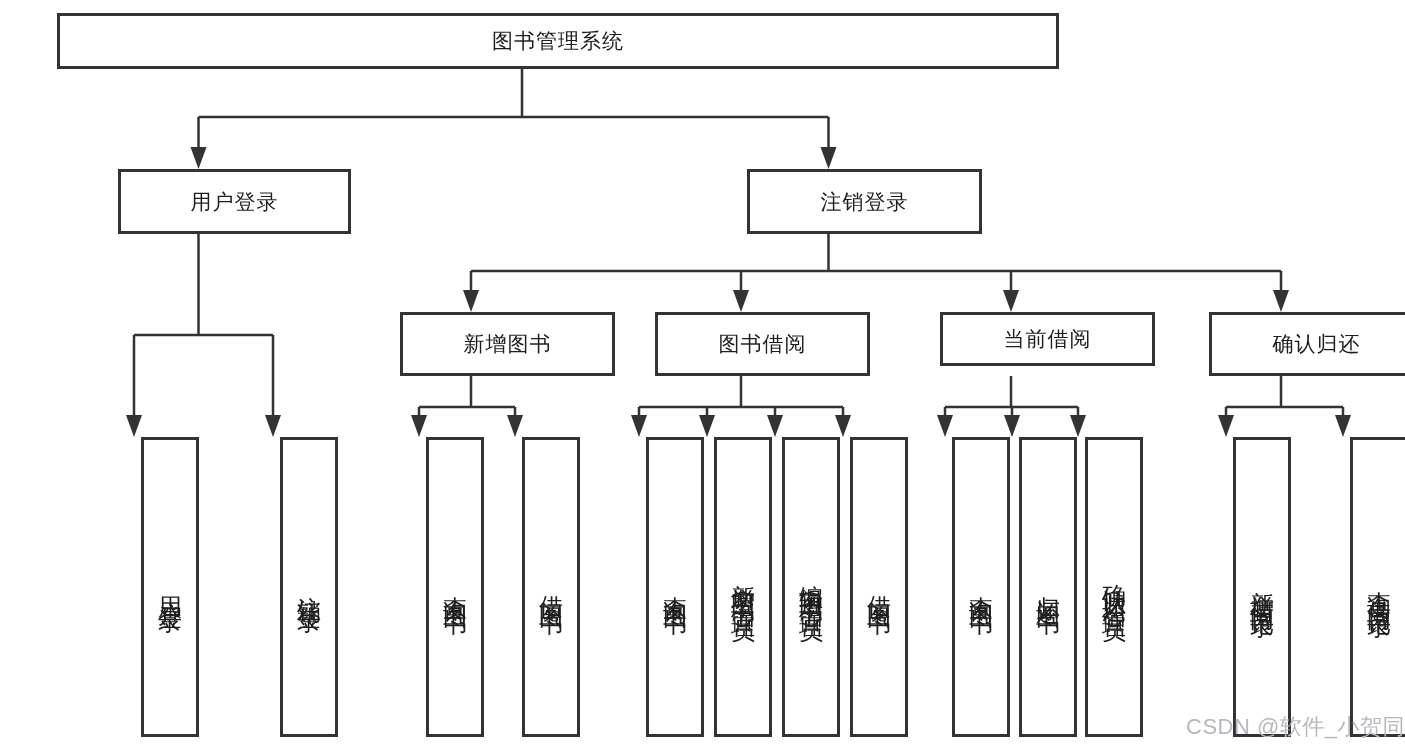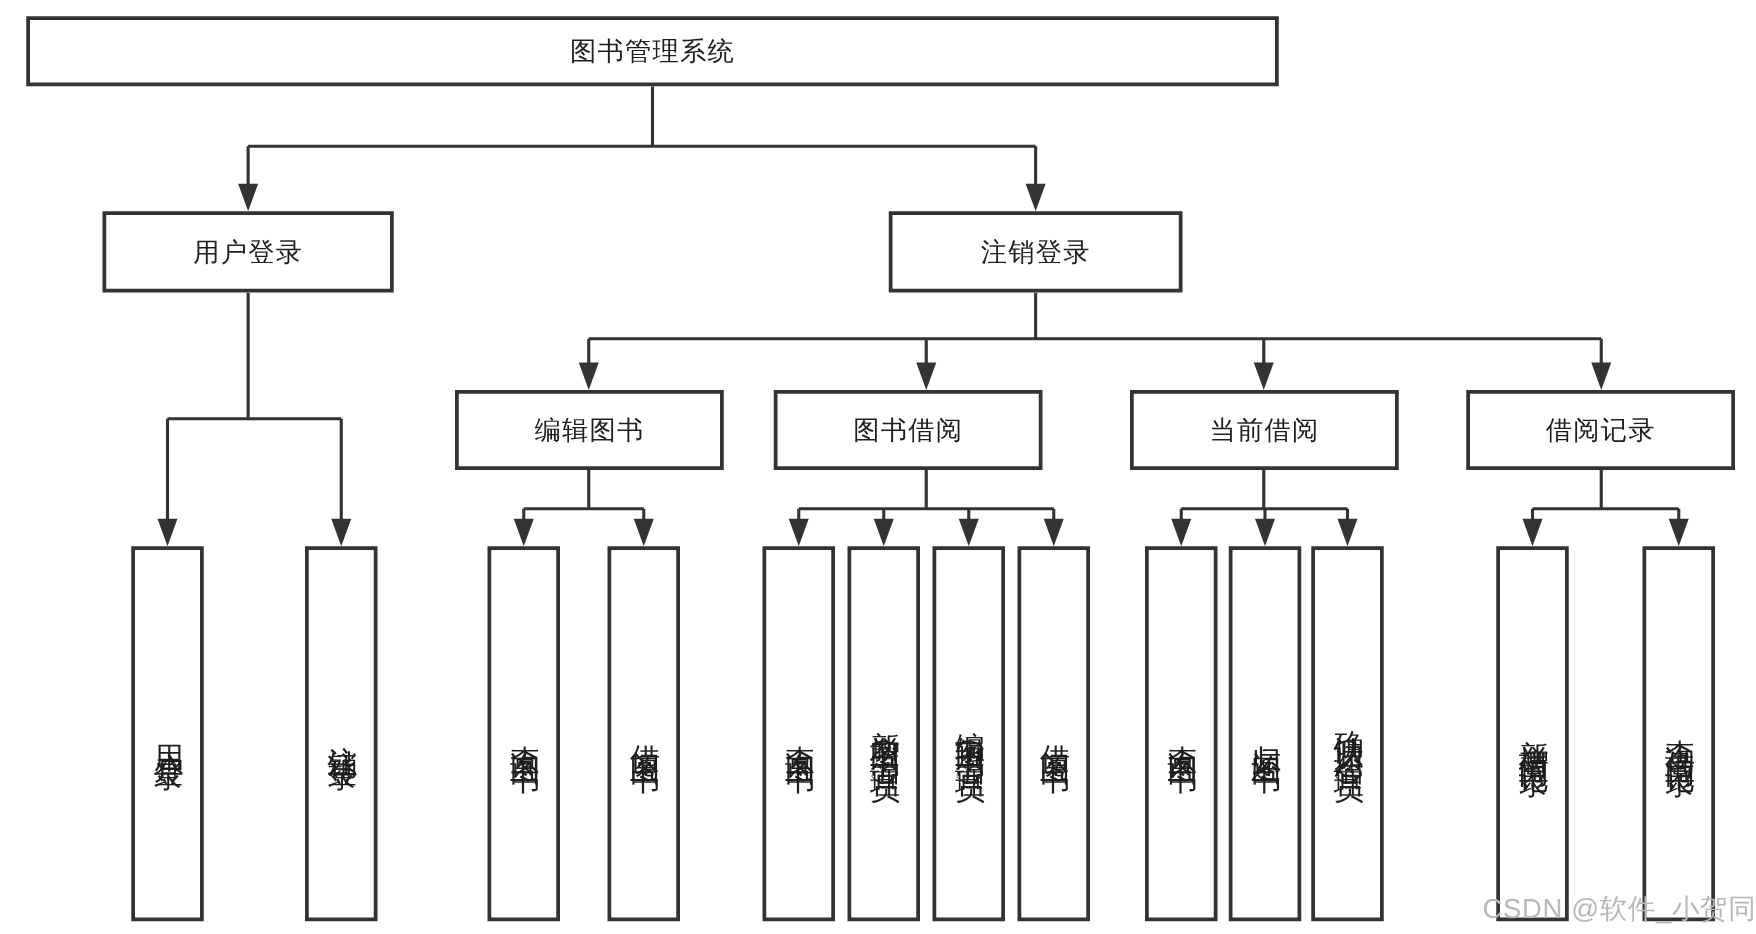"图书管理系统" .box { margin-left: none -> 36px }
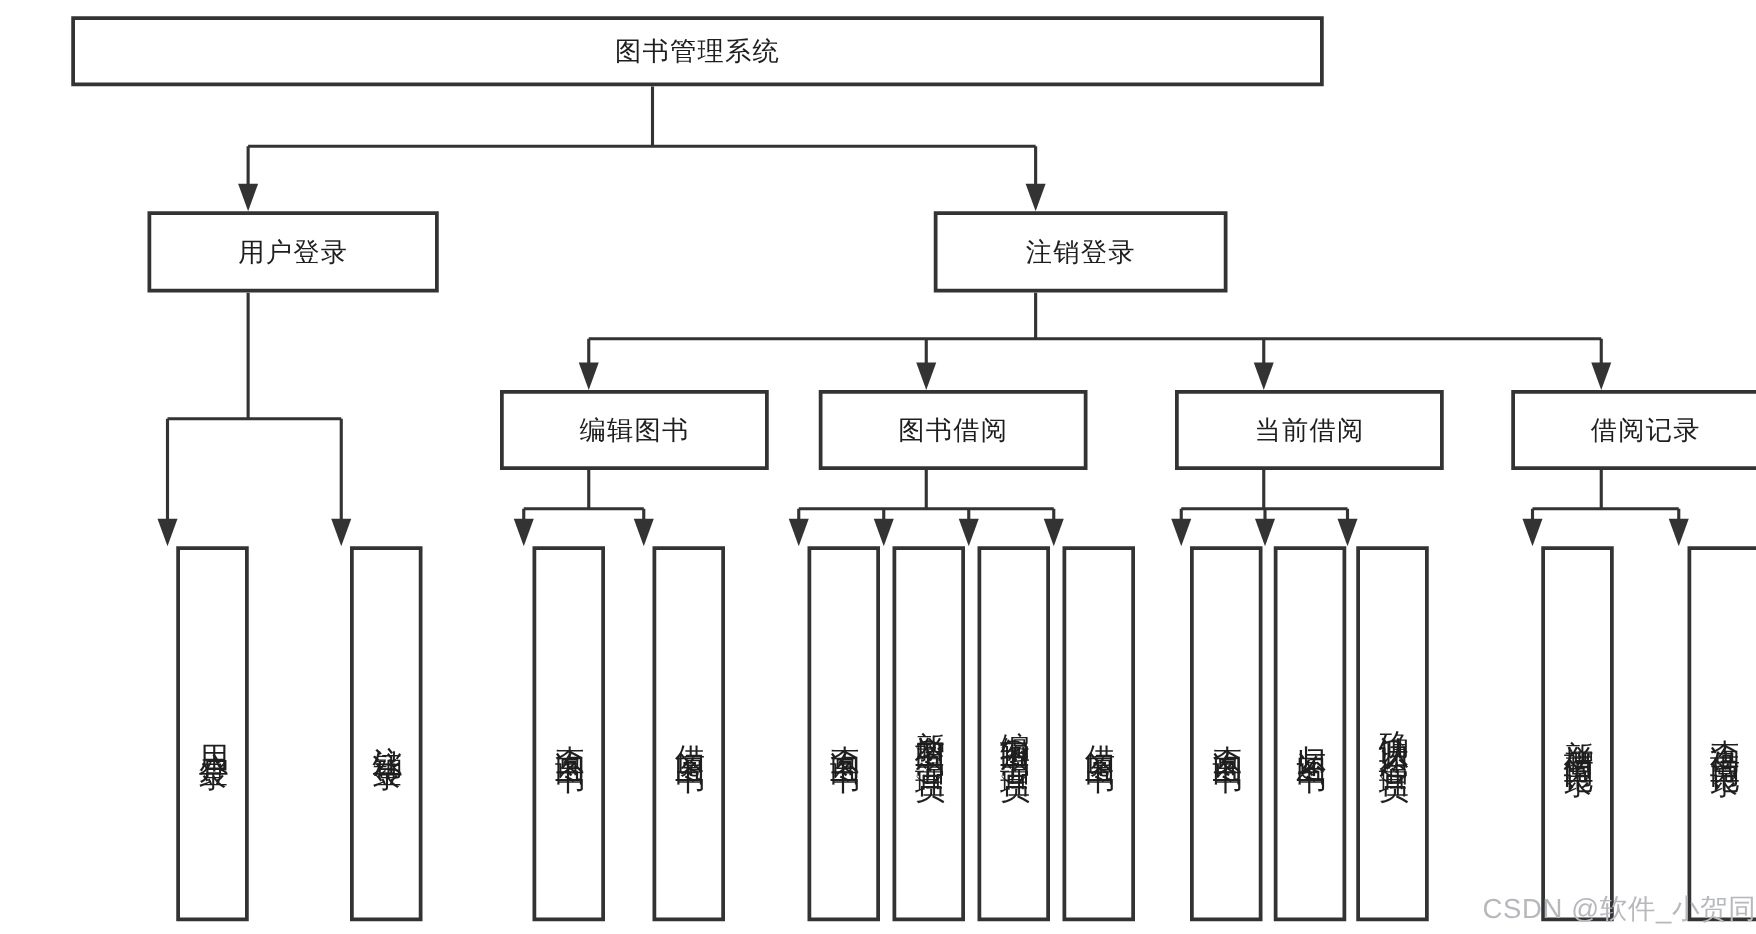"编辑图书" span.hlabel { text: 编辑 -> 新增 }
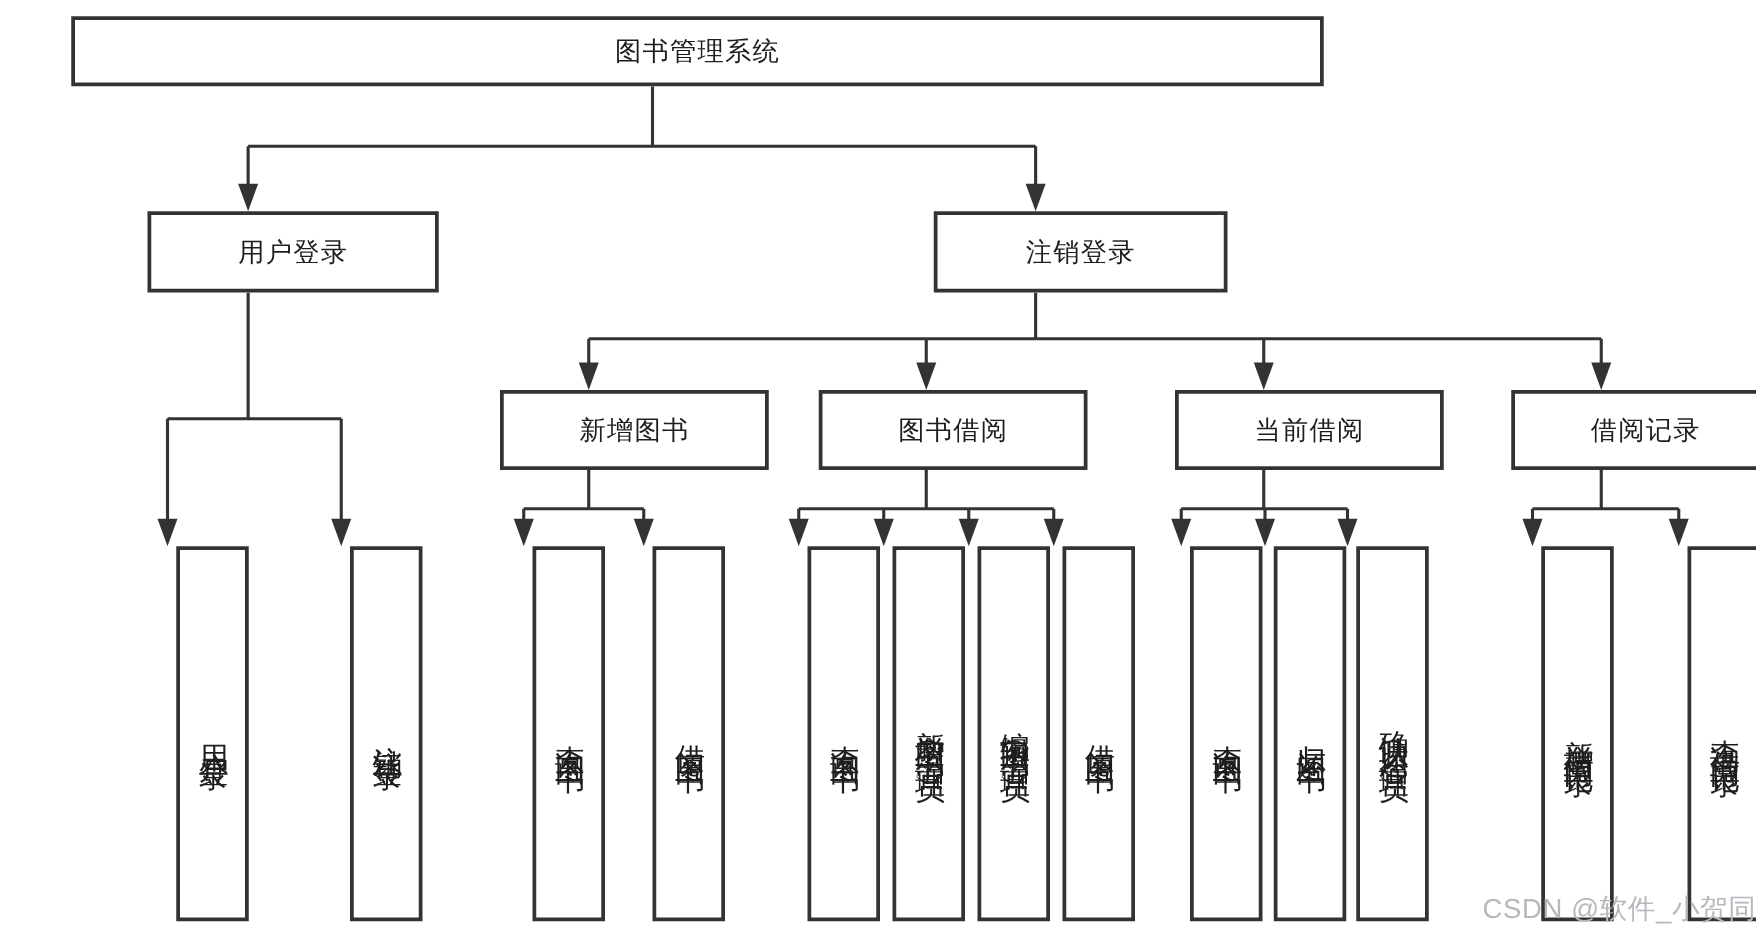"当前借阅" div.box { height: 64px -> 54px }
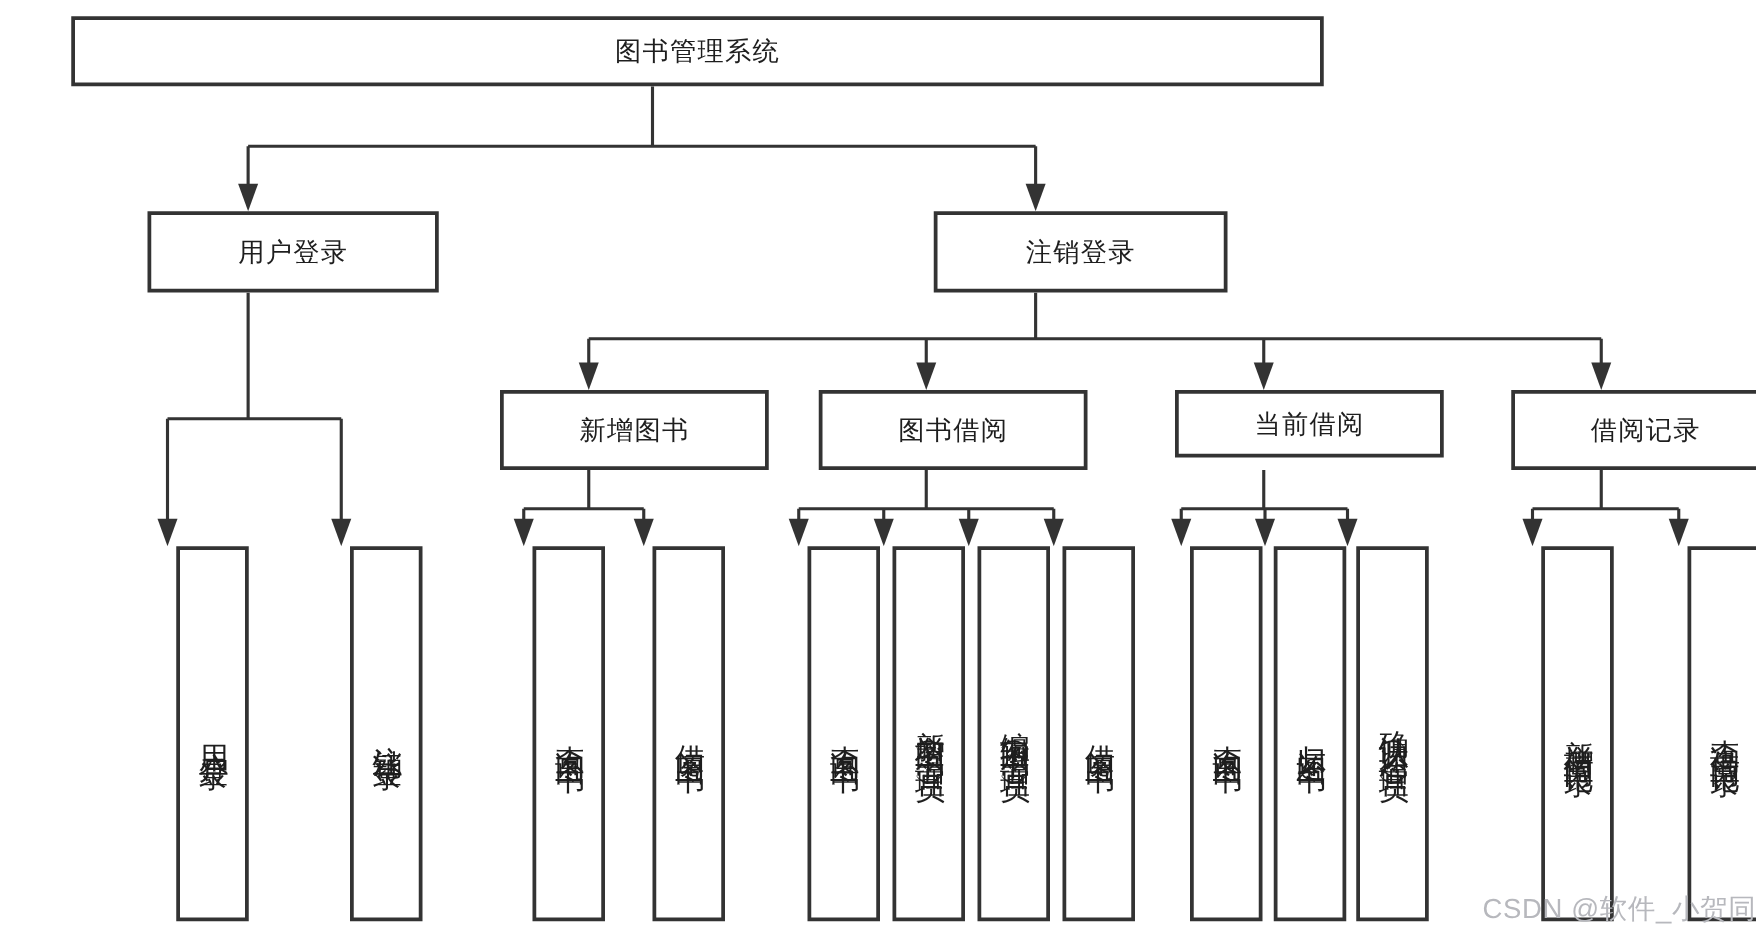"借阅记录" span.hlabel { text: 借阅记录 -> 确认归还 }
